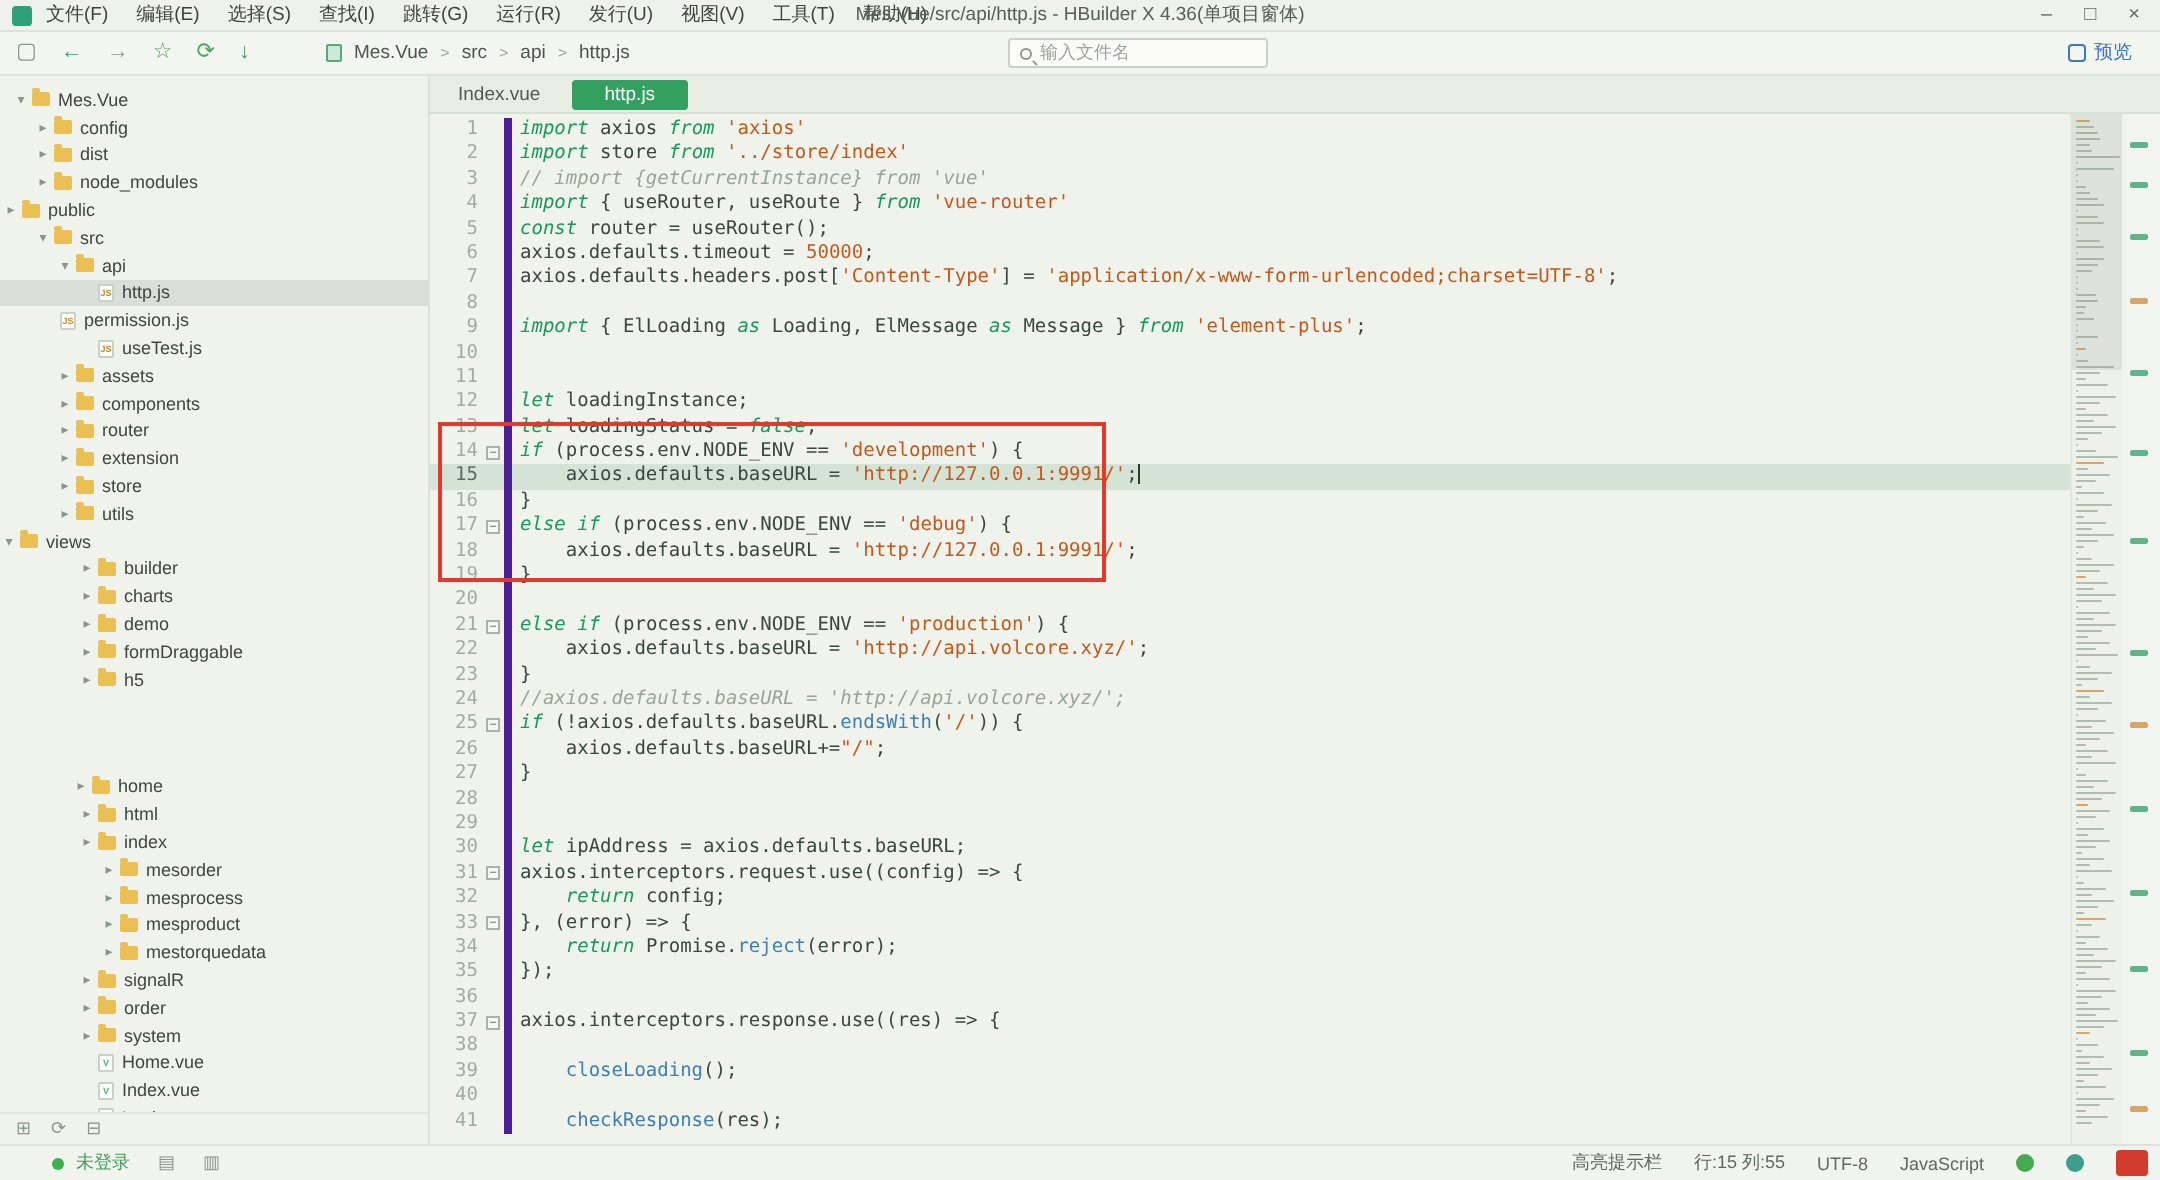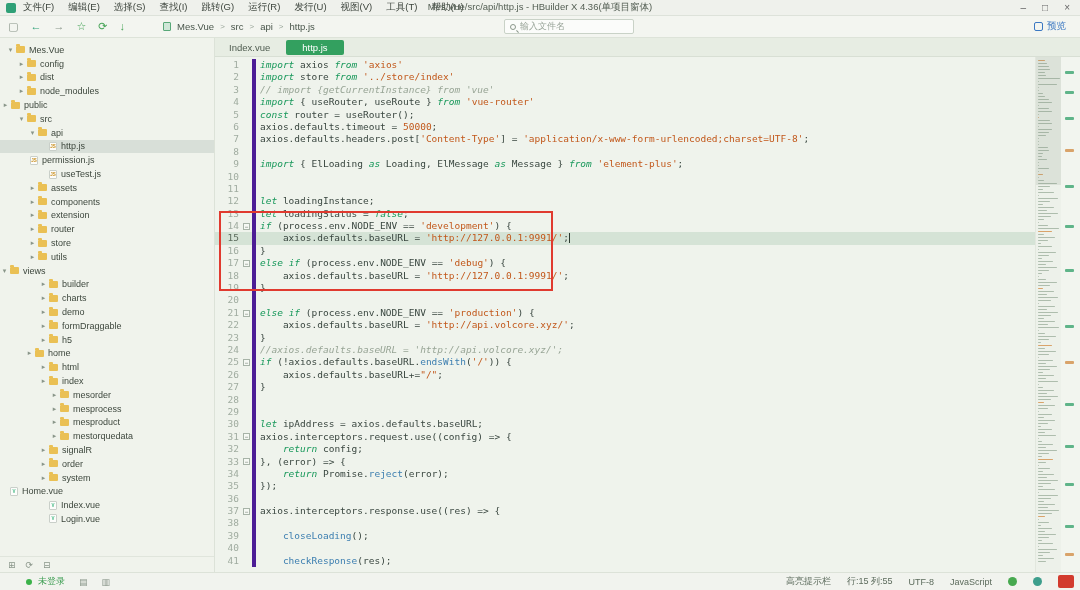"extension" div.tree-row { order: before "router" -> after "router" }
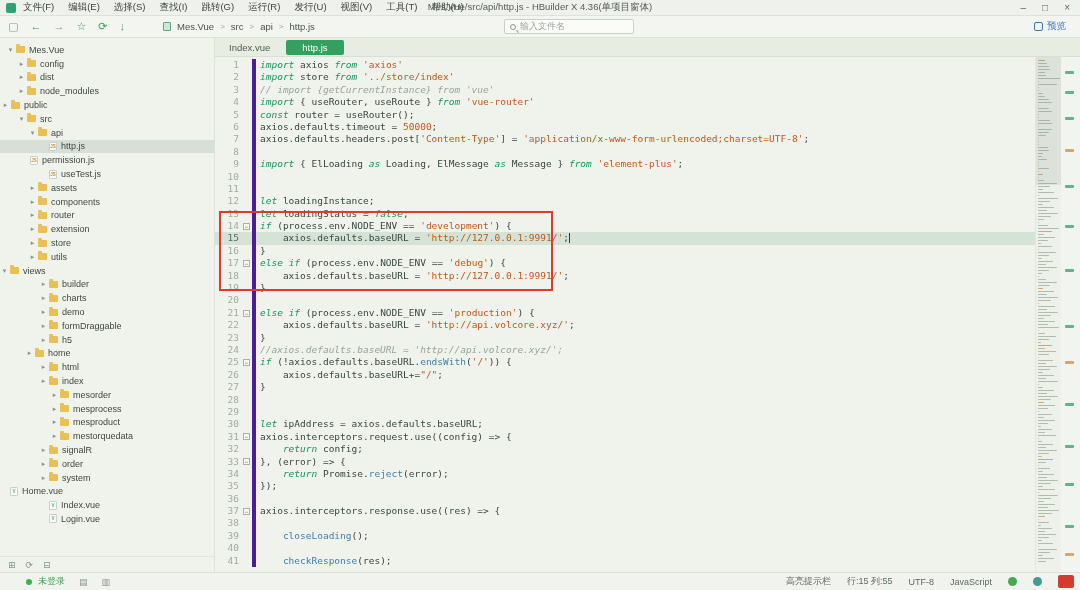"home" div.tree-row { margin-top: none -> 40px; padding-left: 25px -> 36px }
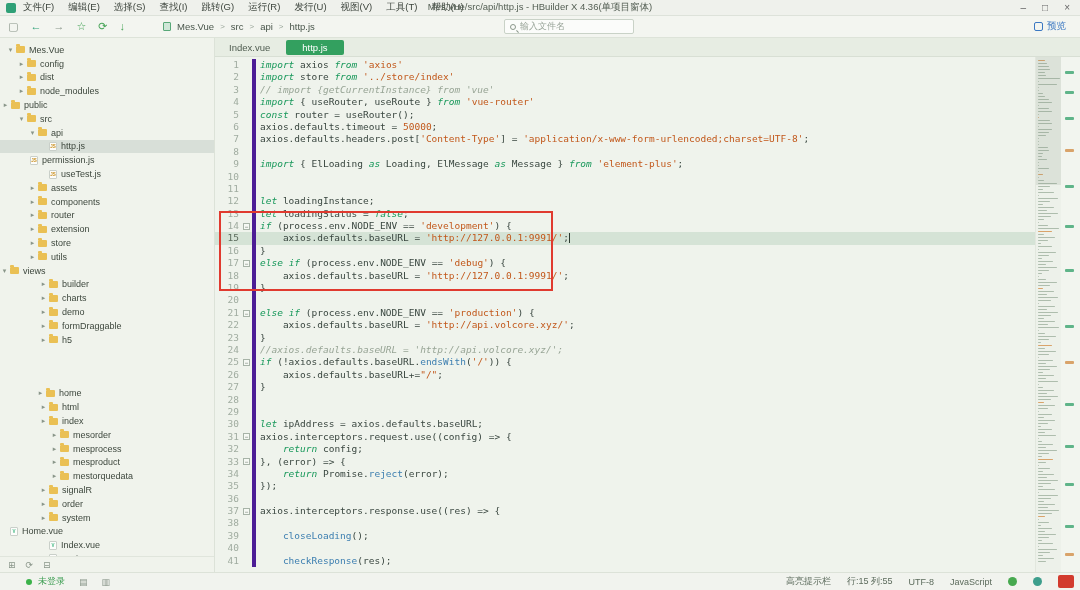"Home.vue" div.tree-row { padding-left: none -> 39px }
